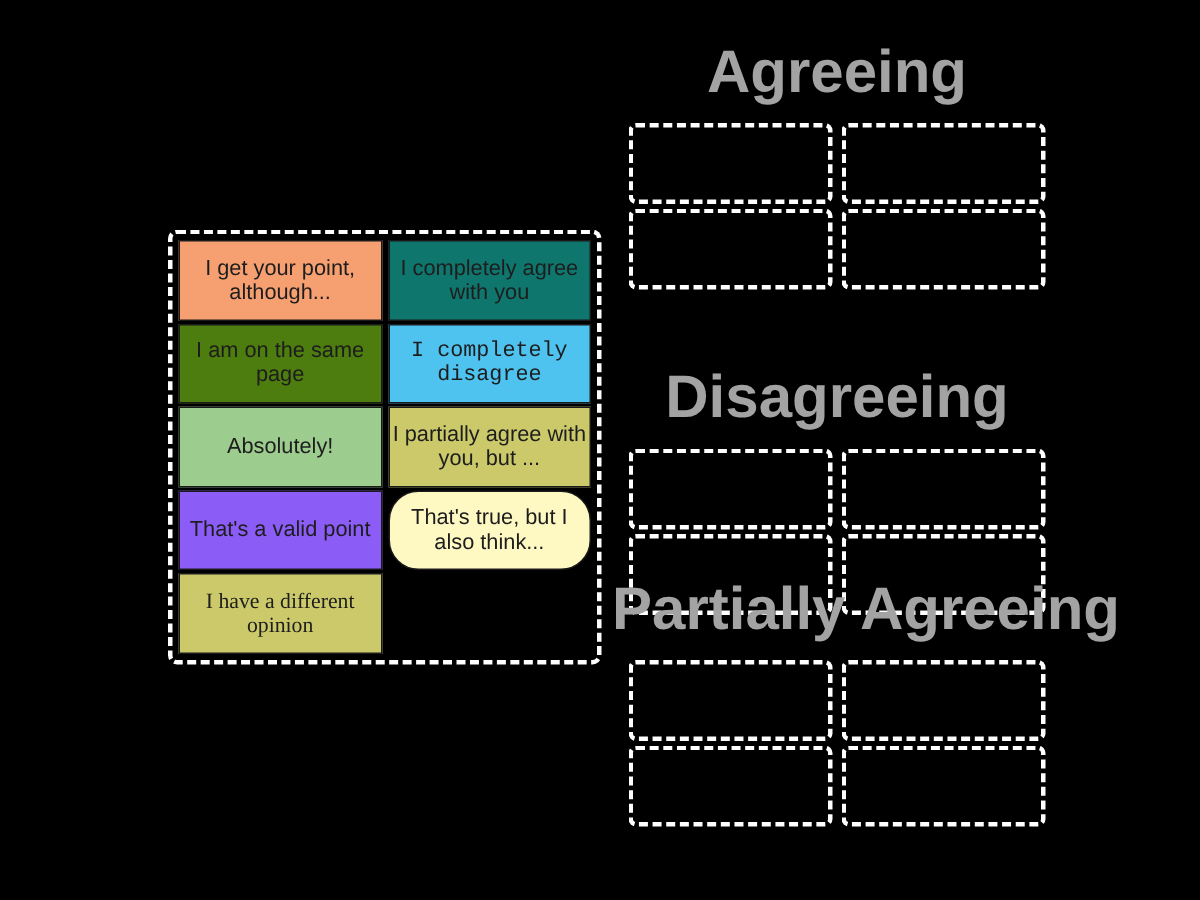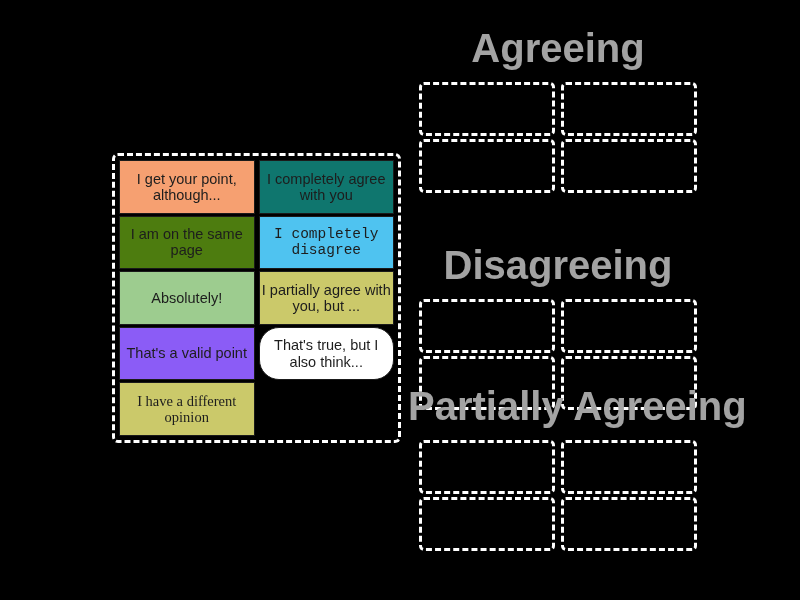"That's true, but I also" div.tile { background: #ffffff -> #fef9c3 }
